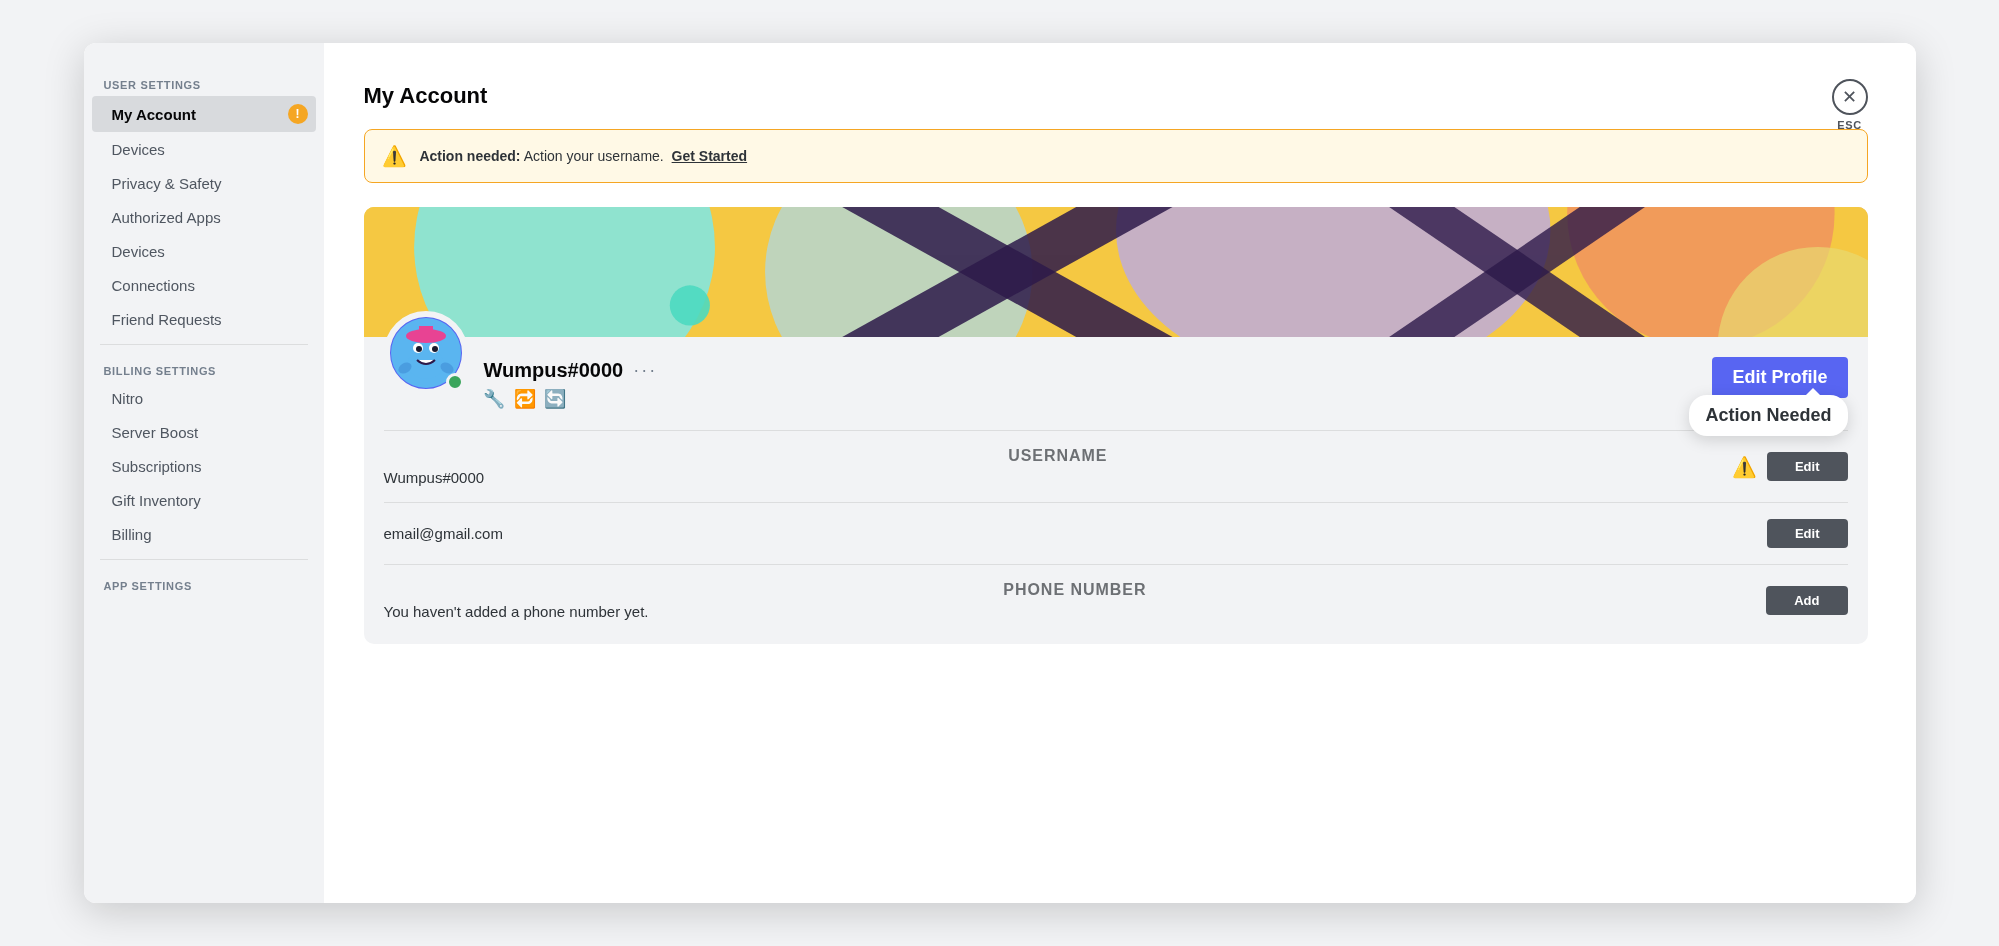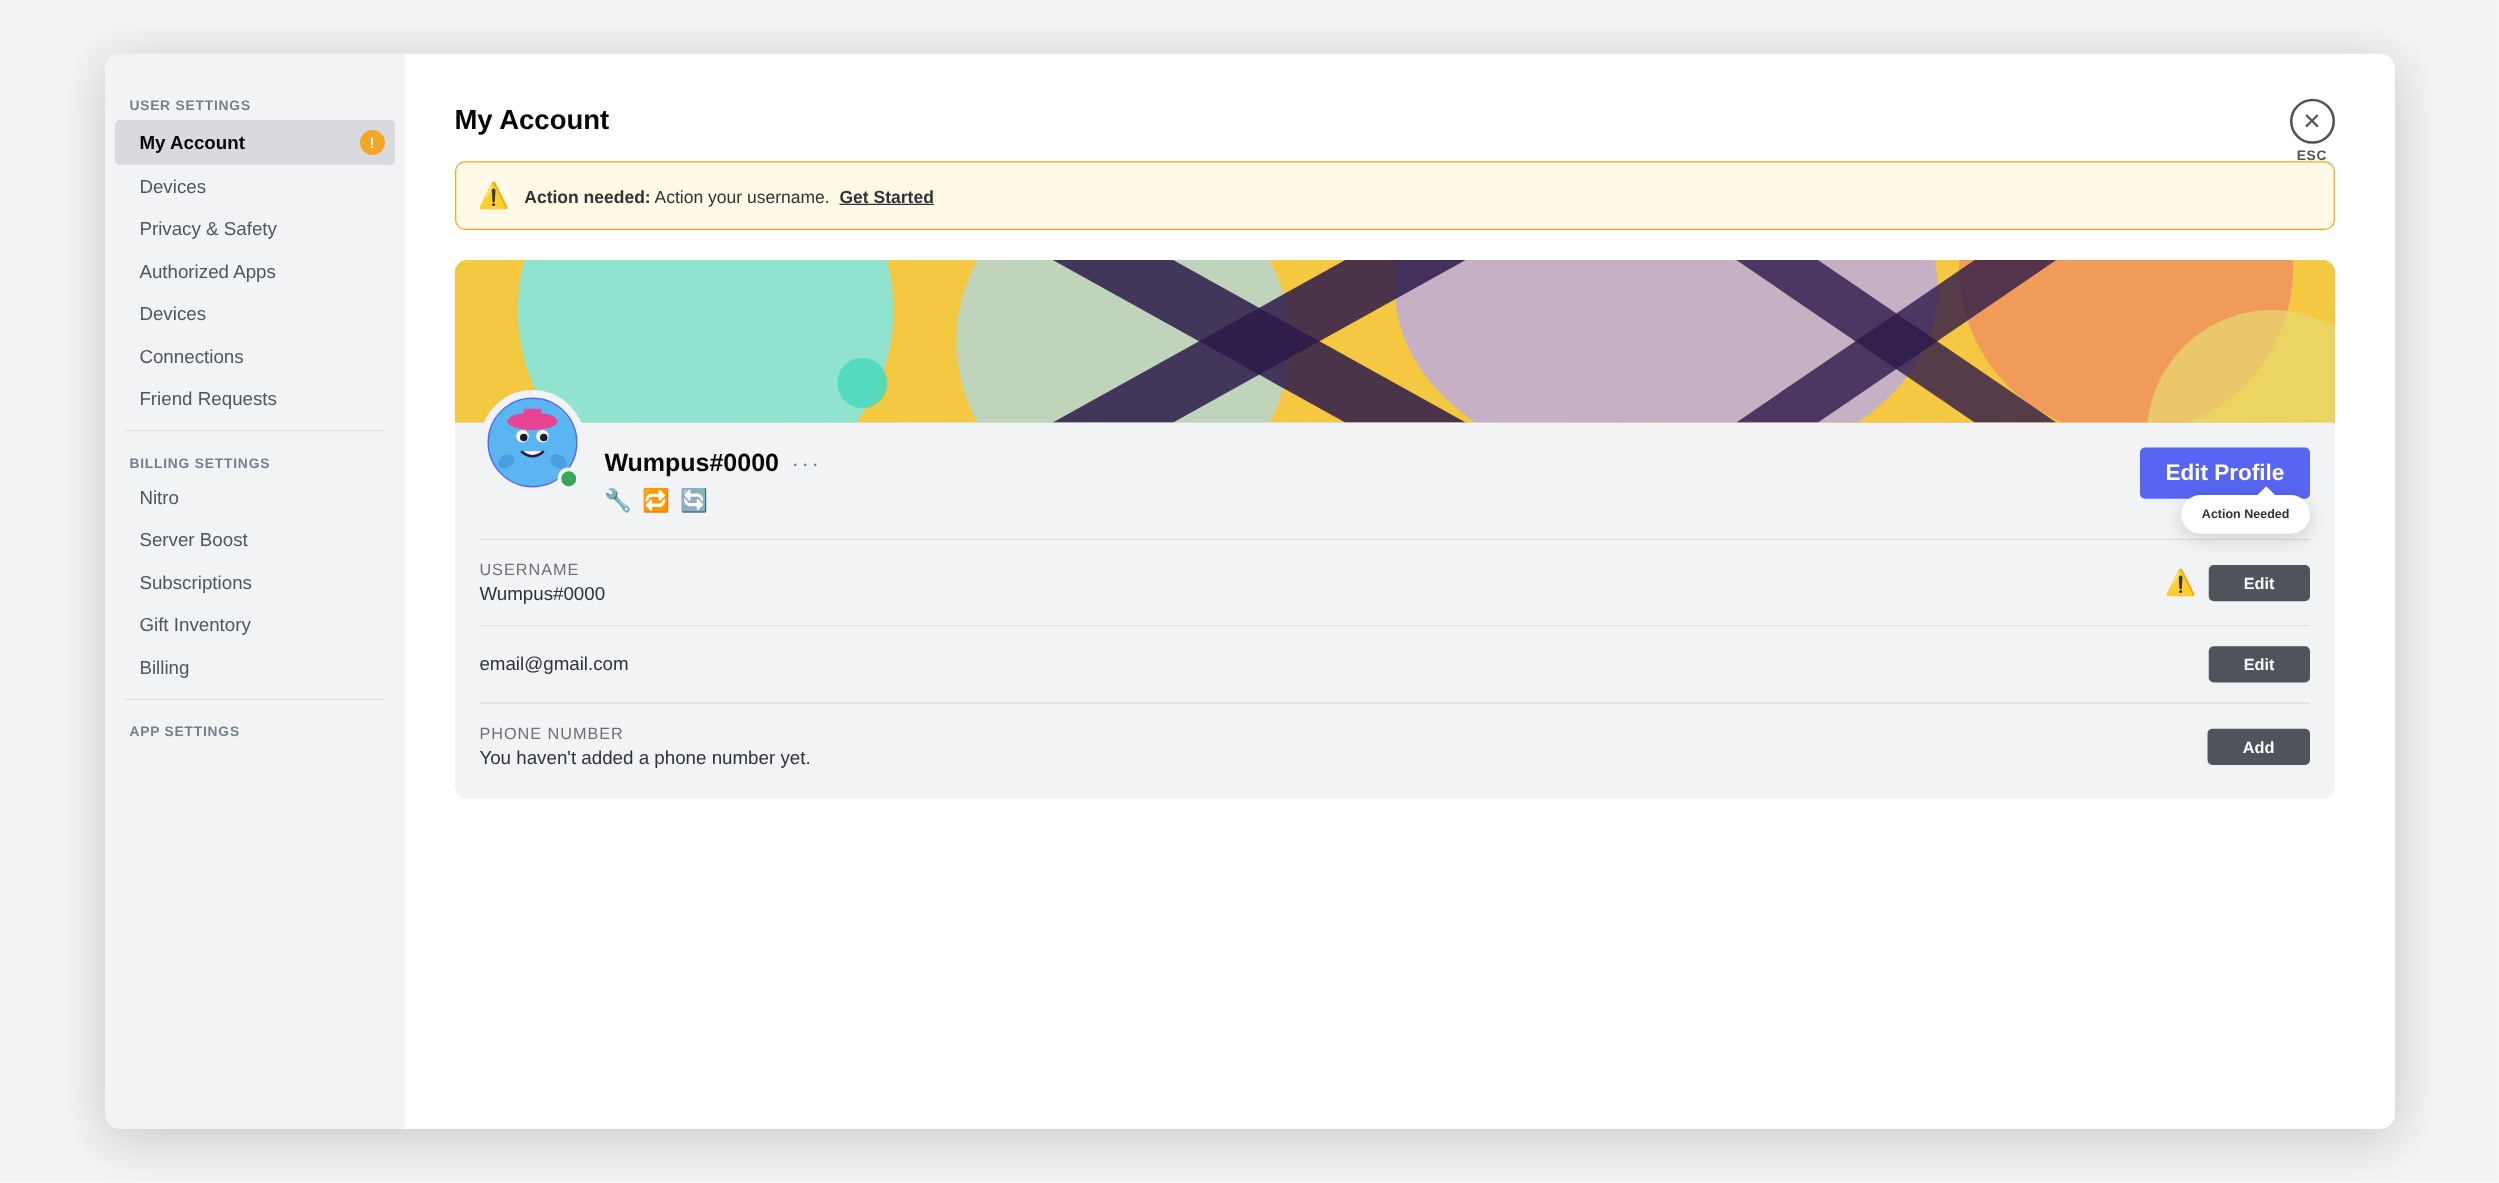"Action Needed" .action-needed-tooltip { font-size: 10px -> 18px }
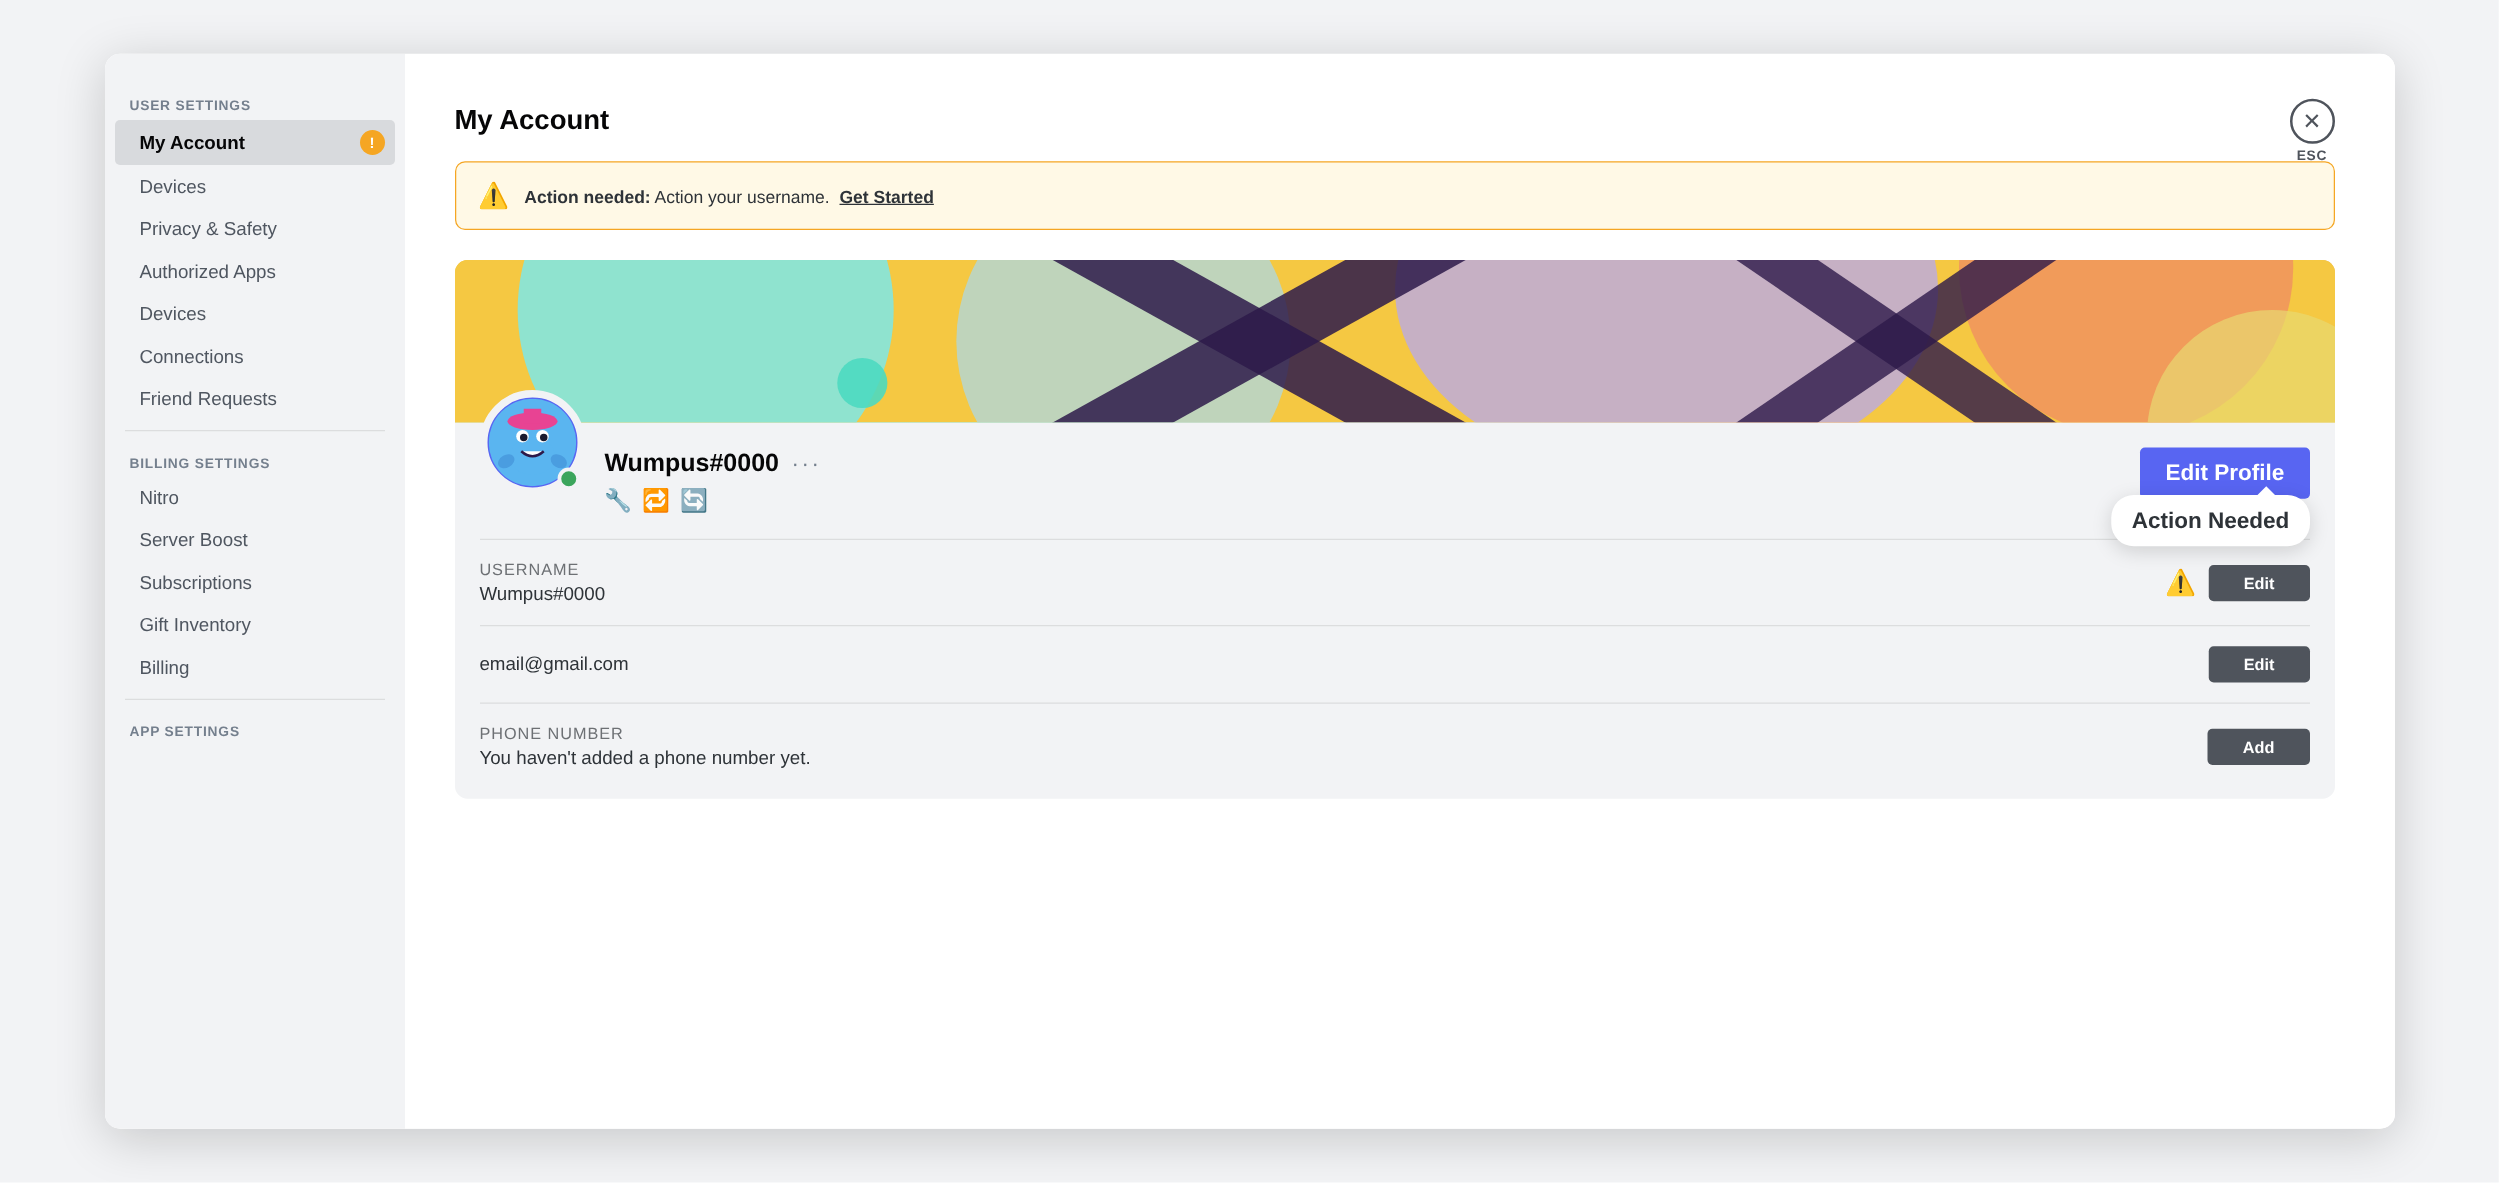"USERNAME" .field-label { font-size: 13px -> 16px; font-weight: 400 -> 700; text-align: none -> center }
